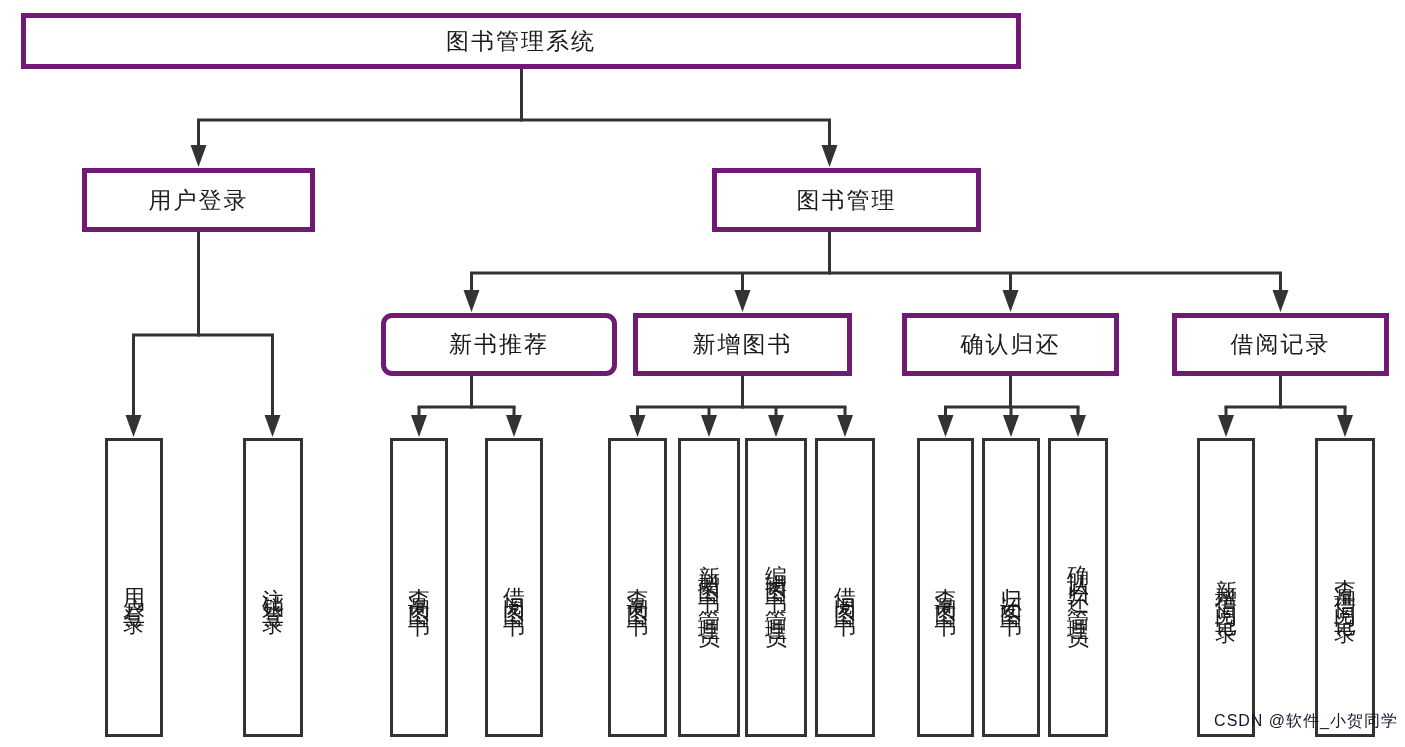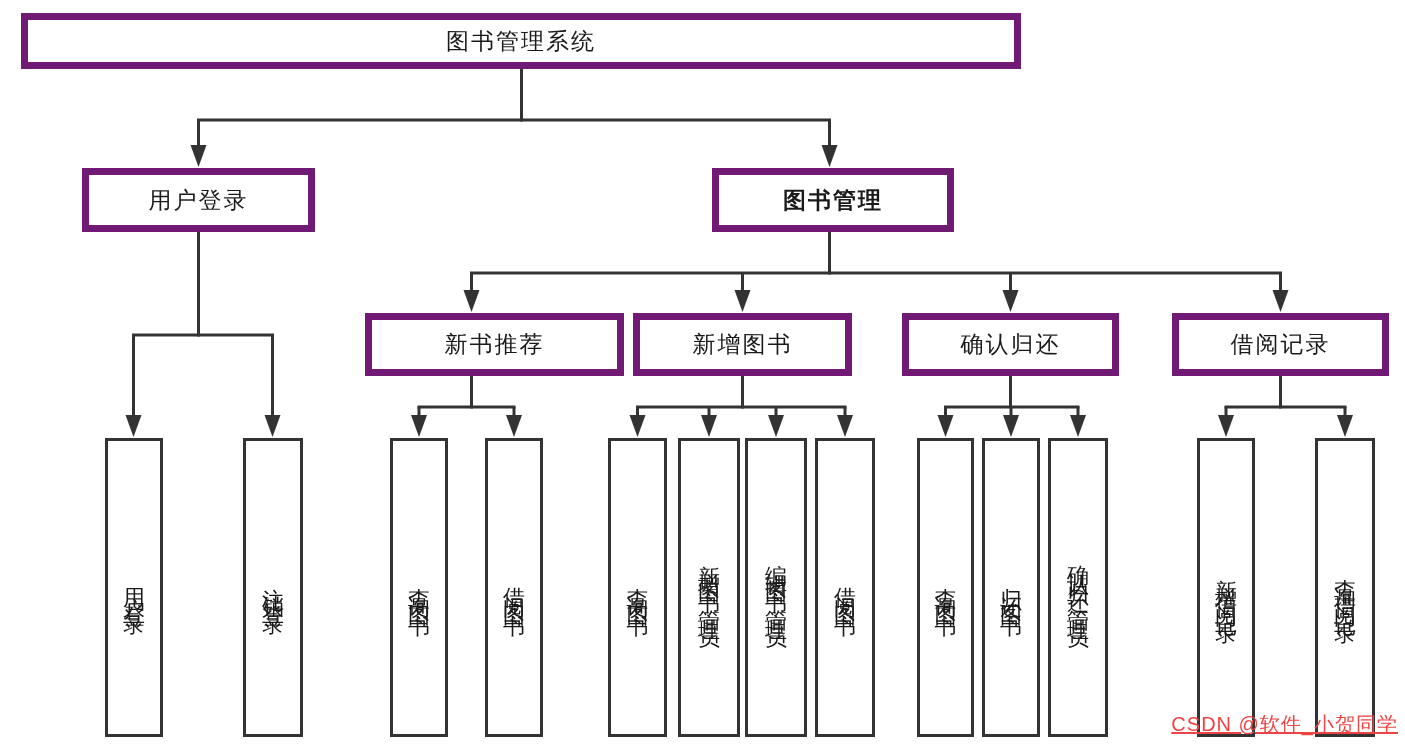"图书管理系统" .node { border: 7px solid #701a75 -> 5px solid #701a75 }
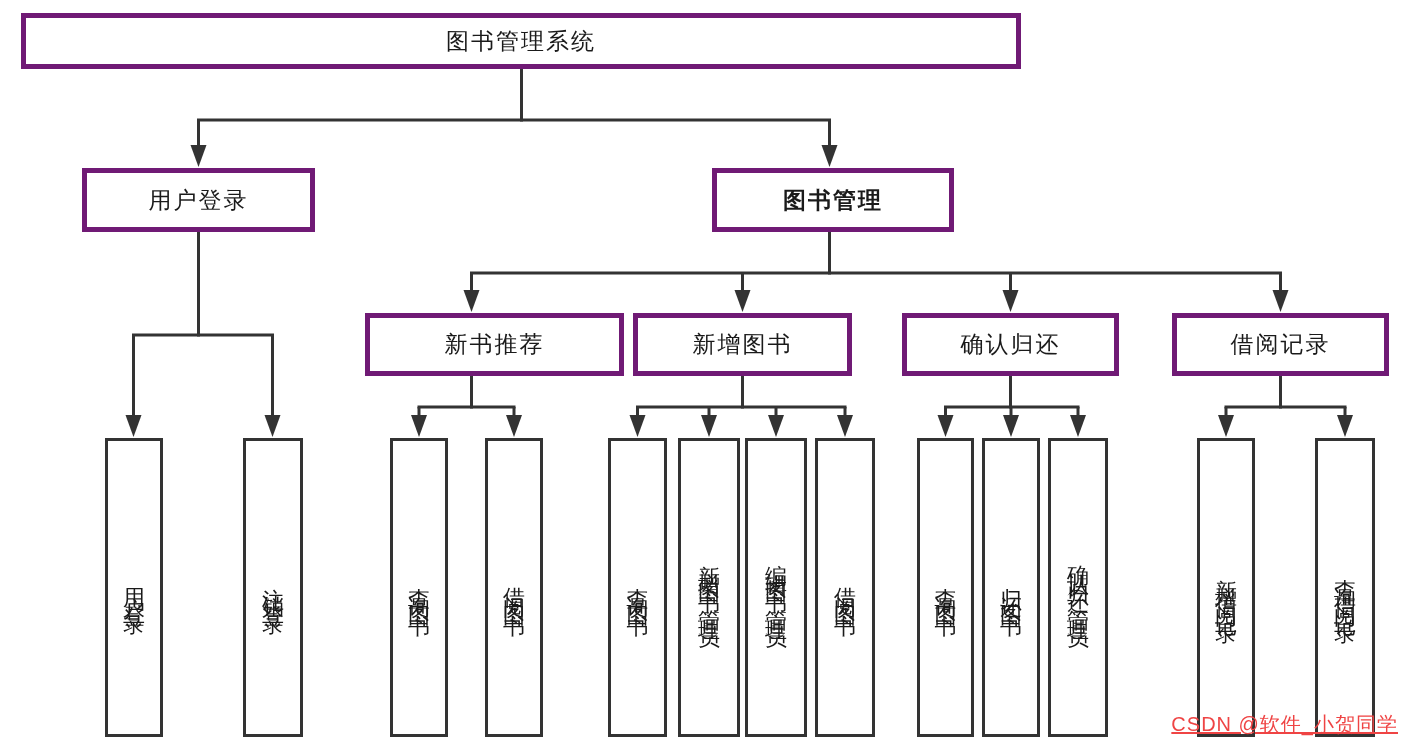"图书管理" div.node { font-weight: bold -> none; width: 242px -> 269px }
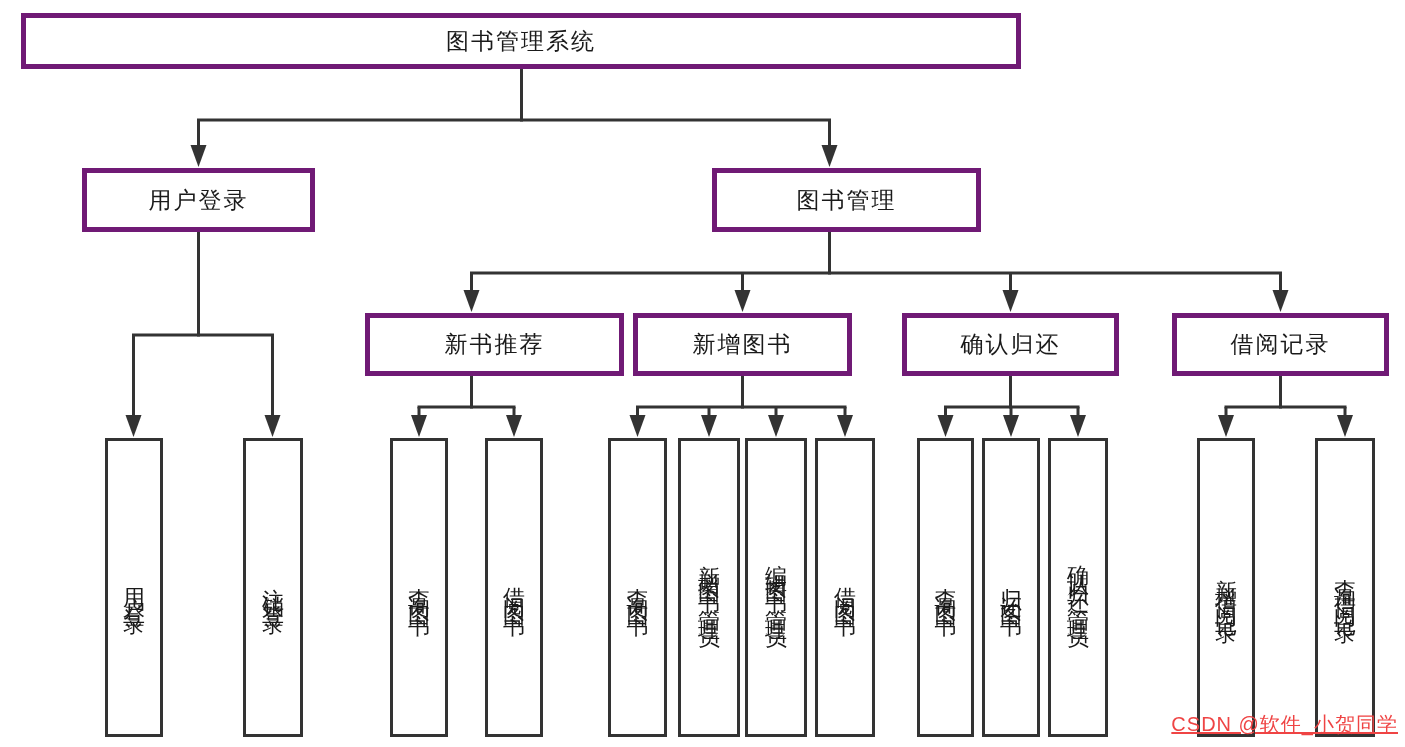"新书推荐" div.node { border-radius: none -> 11px; left: 365px -> 381px; width: 259px -> 236px }
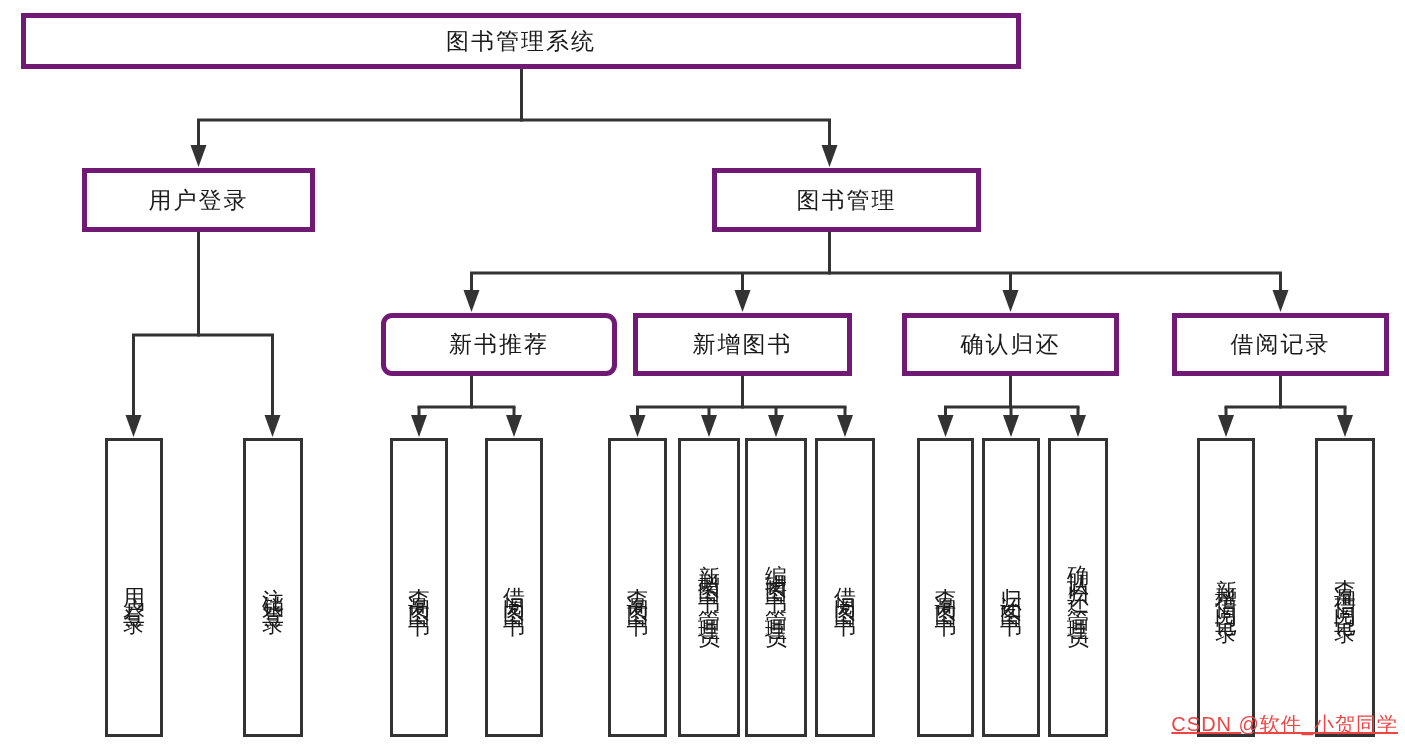"CSDN @软件_小贺同学" .watermark { color: #ef4444 -> #0f172a; font-size: 20px -> 16px; text-decoration: underline -> none }
